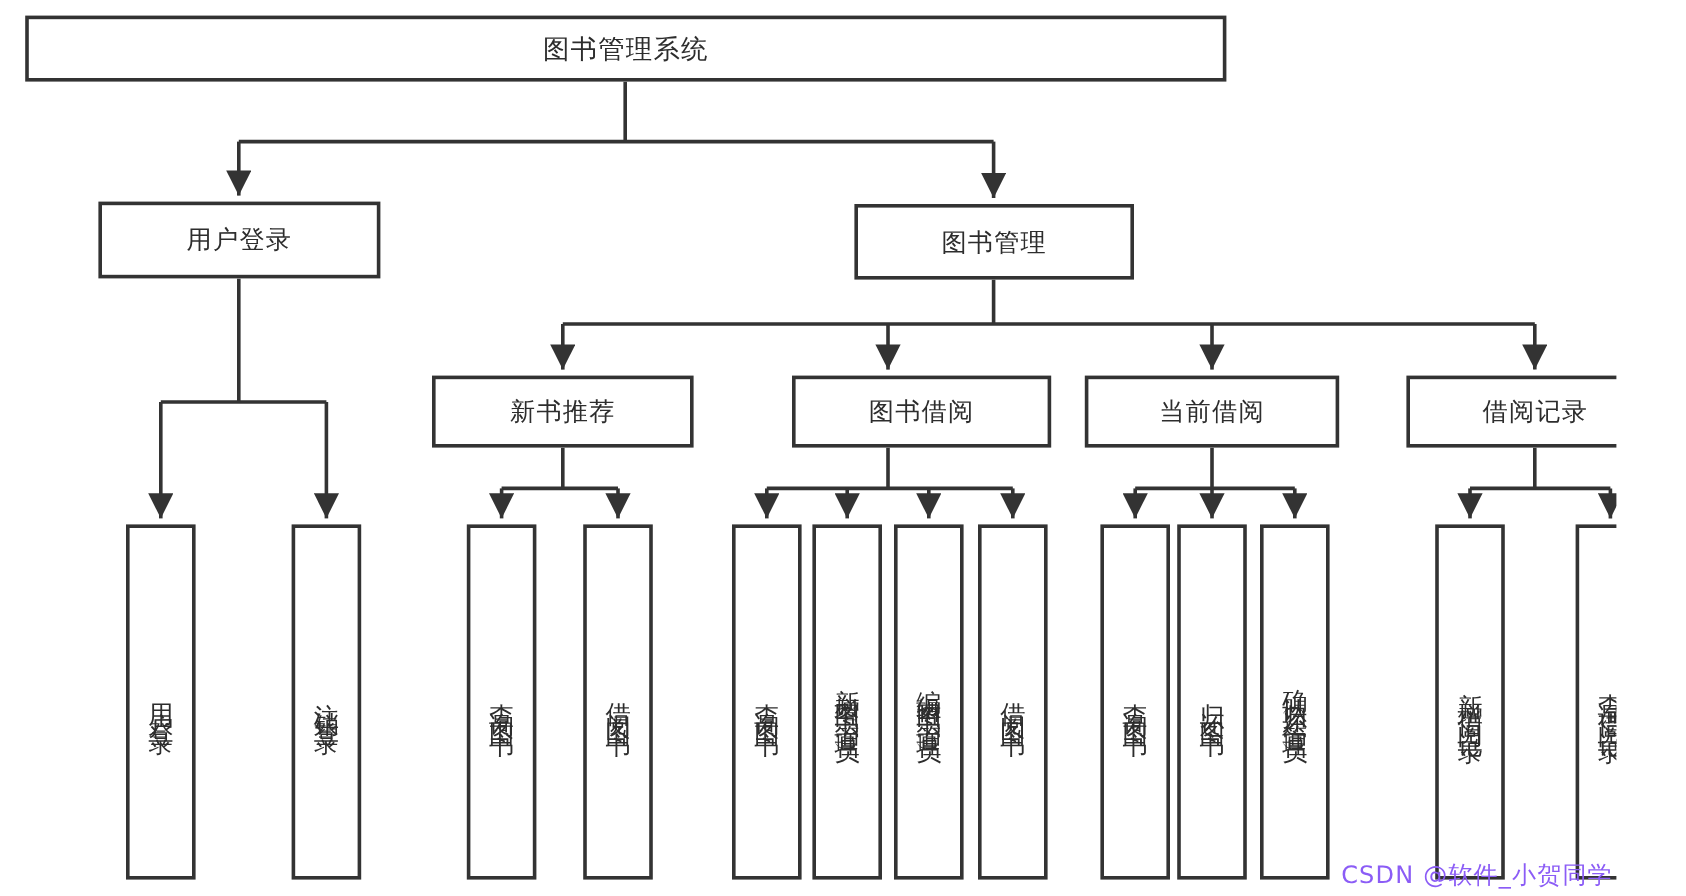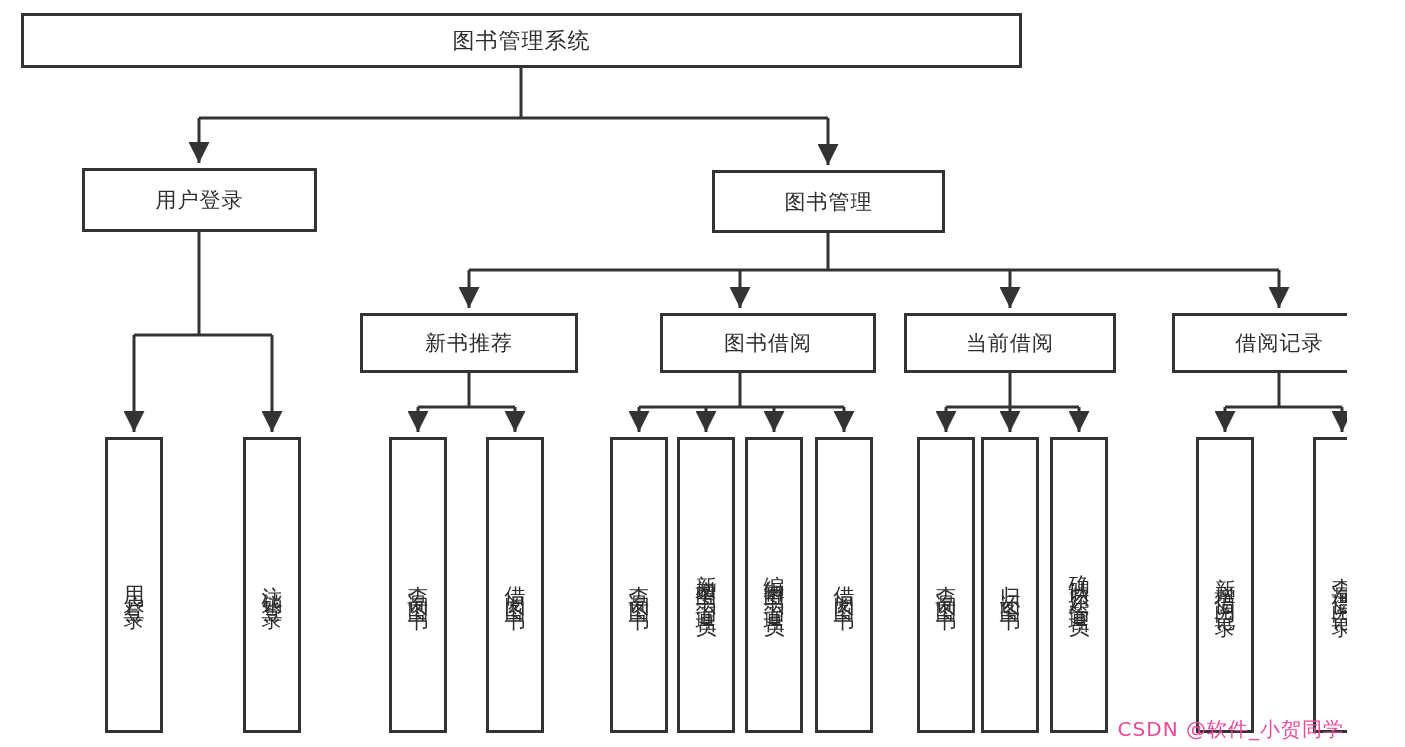"CSDN @软件_小贺同学" .watermark { color: #ec4899 -> #8b5cf6 }
